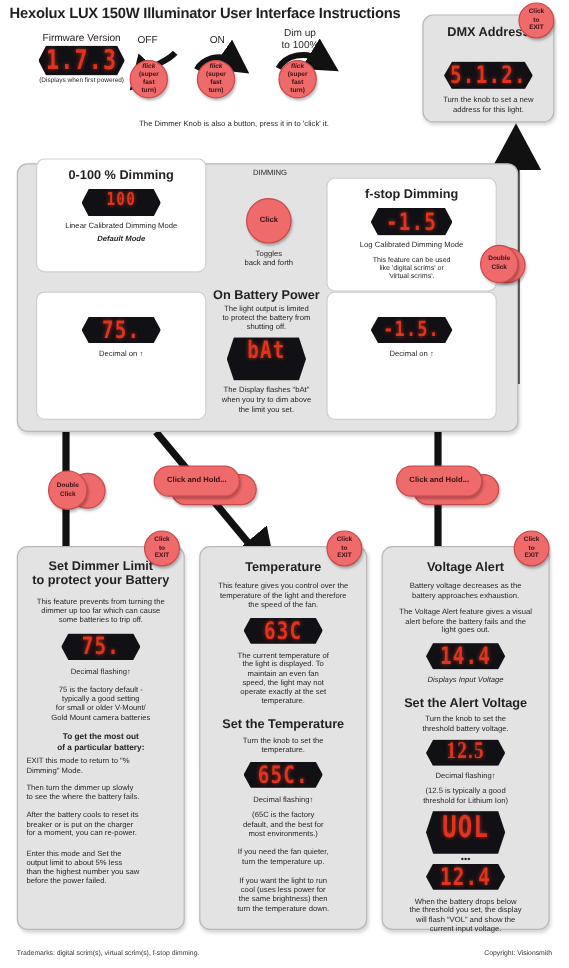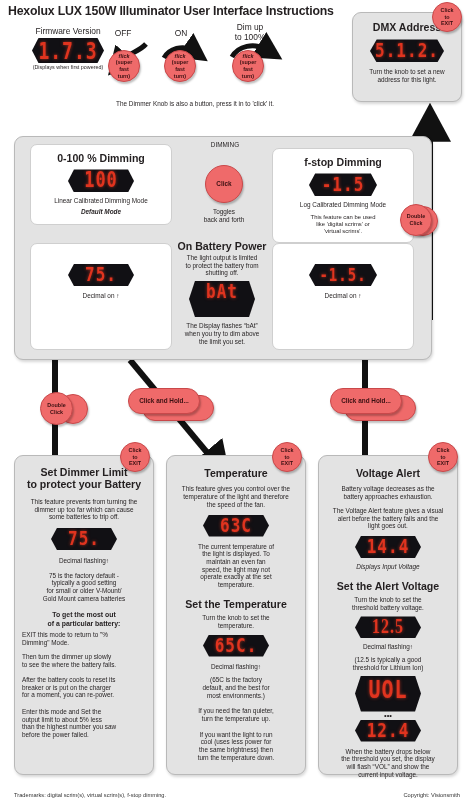"5.1.2." div.ctr { margin-top: 6px -> 18px }
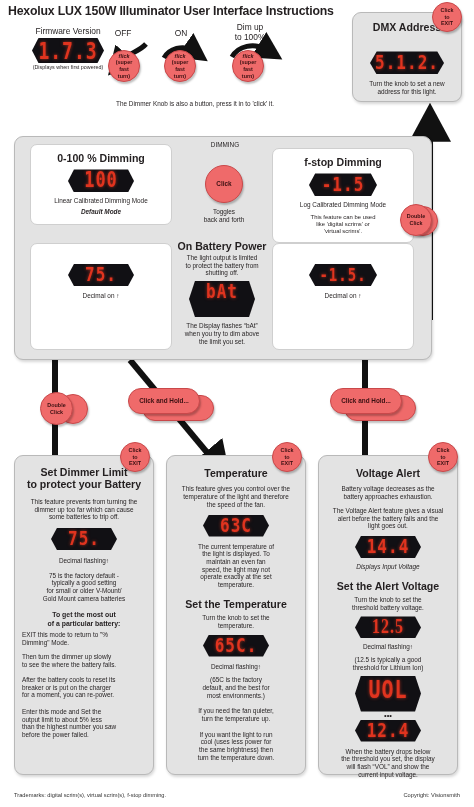"0-100 % Dimming" div.abs { height: 81px -> 95px; top: 144px -> 132px }
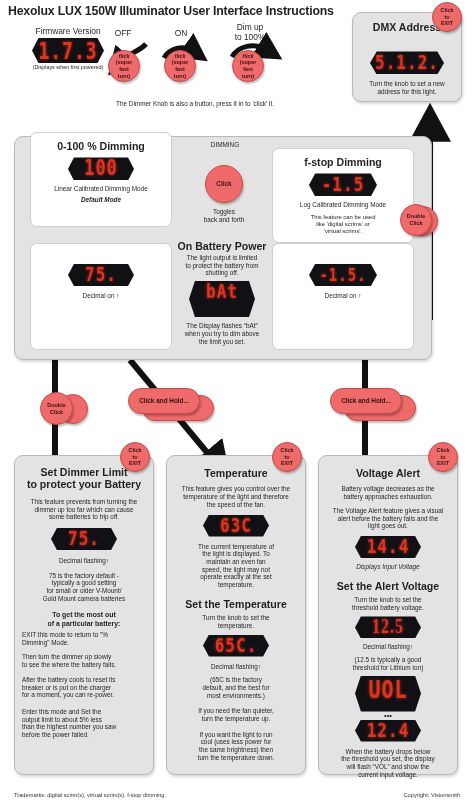"100" div.led { font-size: 17px -> 12px }
